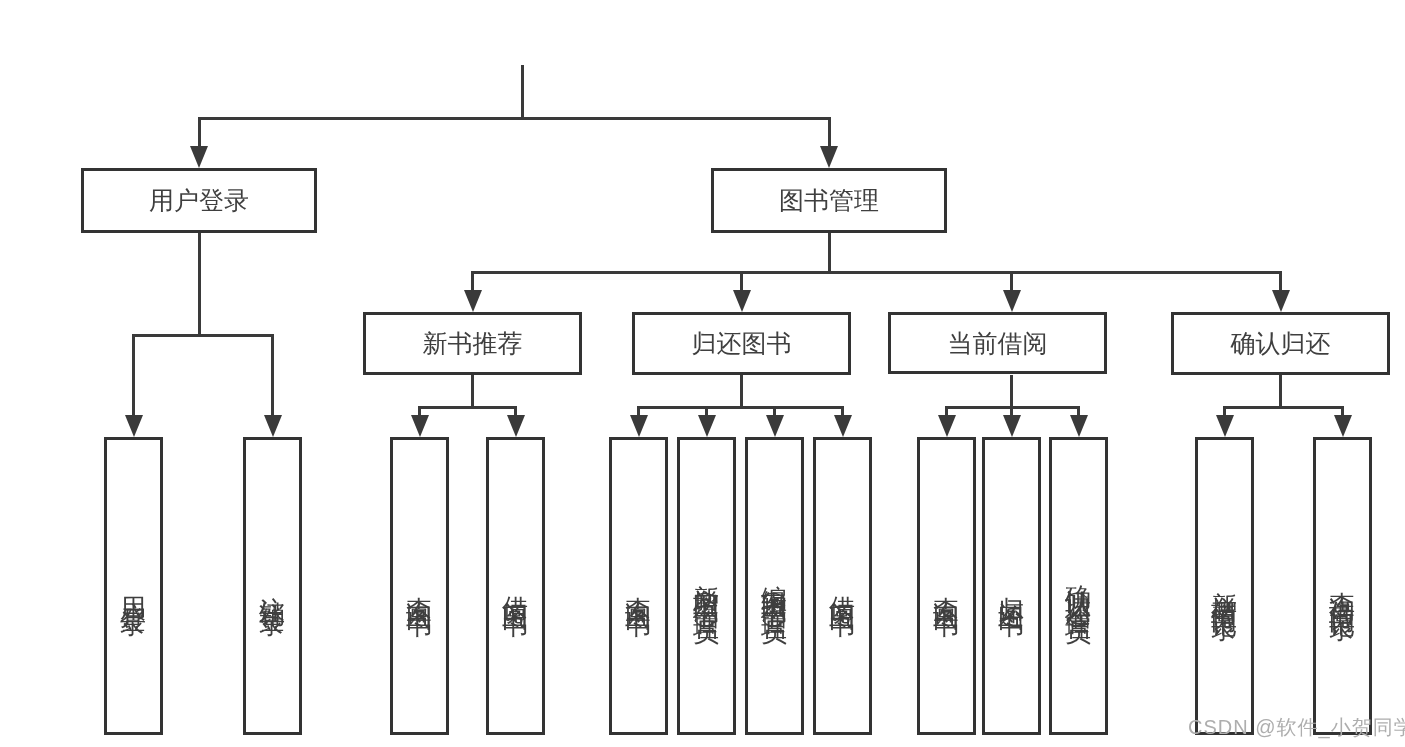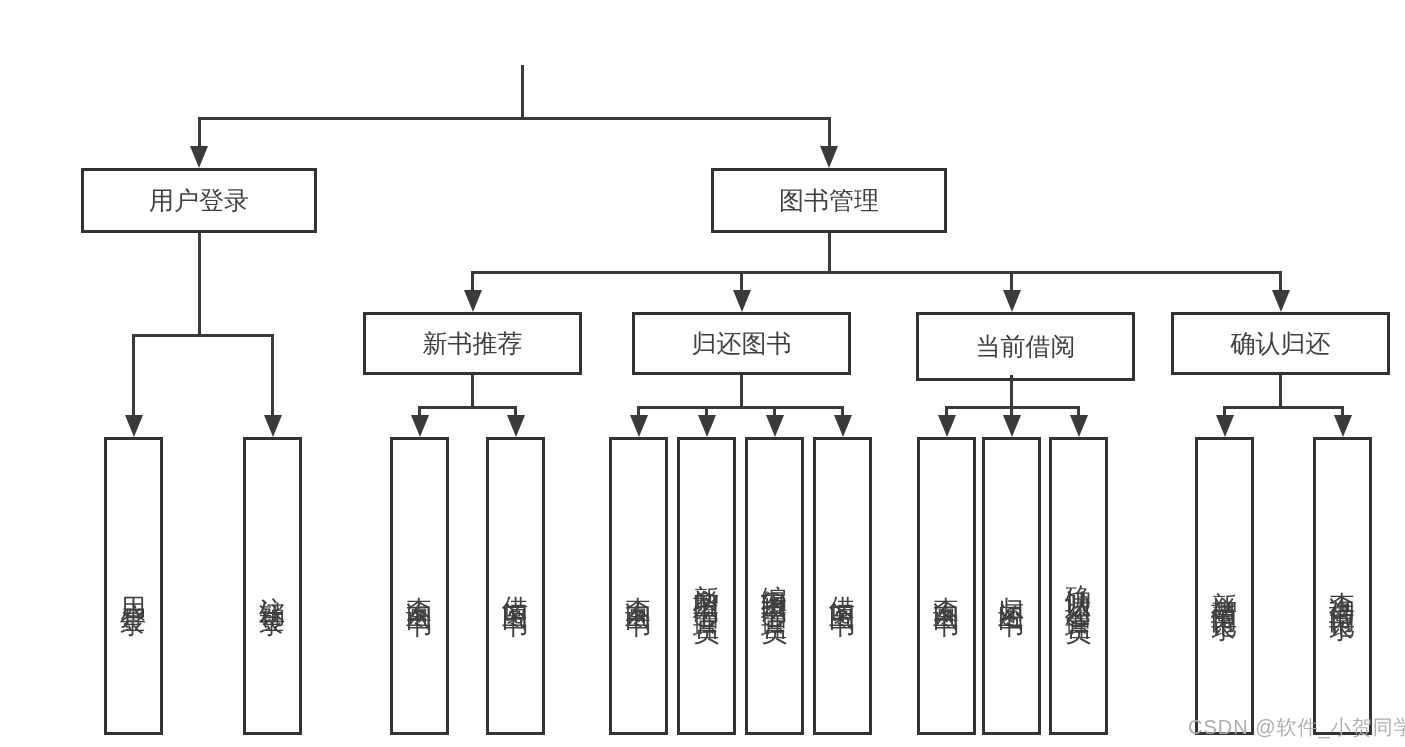"当前借阅" div.box { height: 69px -> 62px; left: 916px -> 888px }
